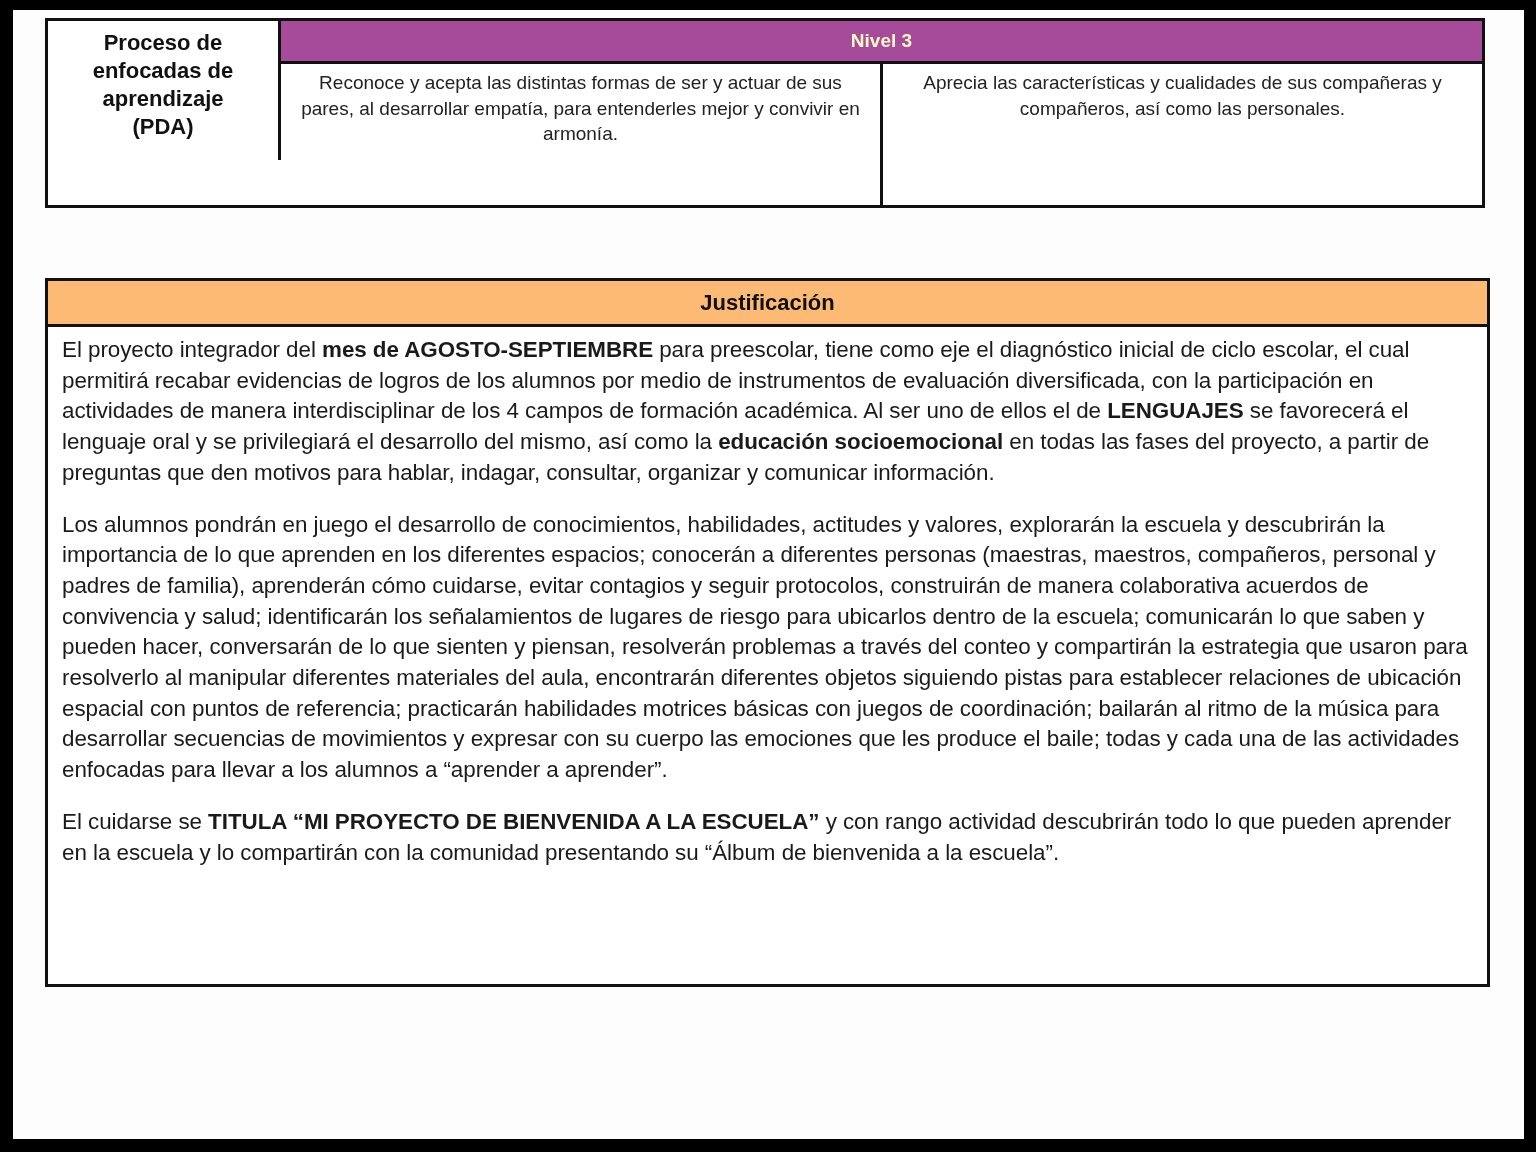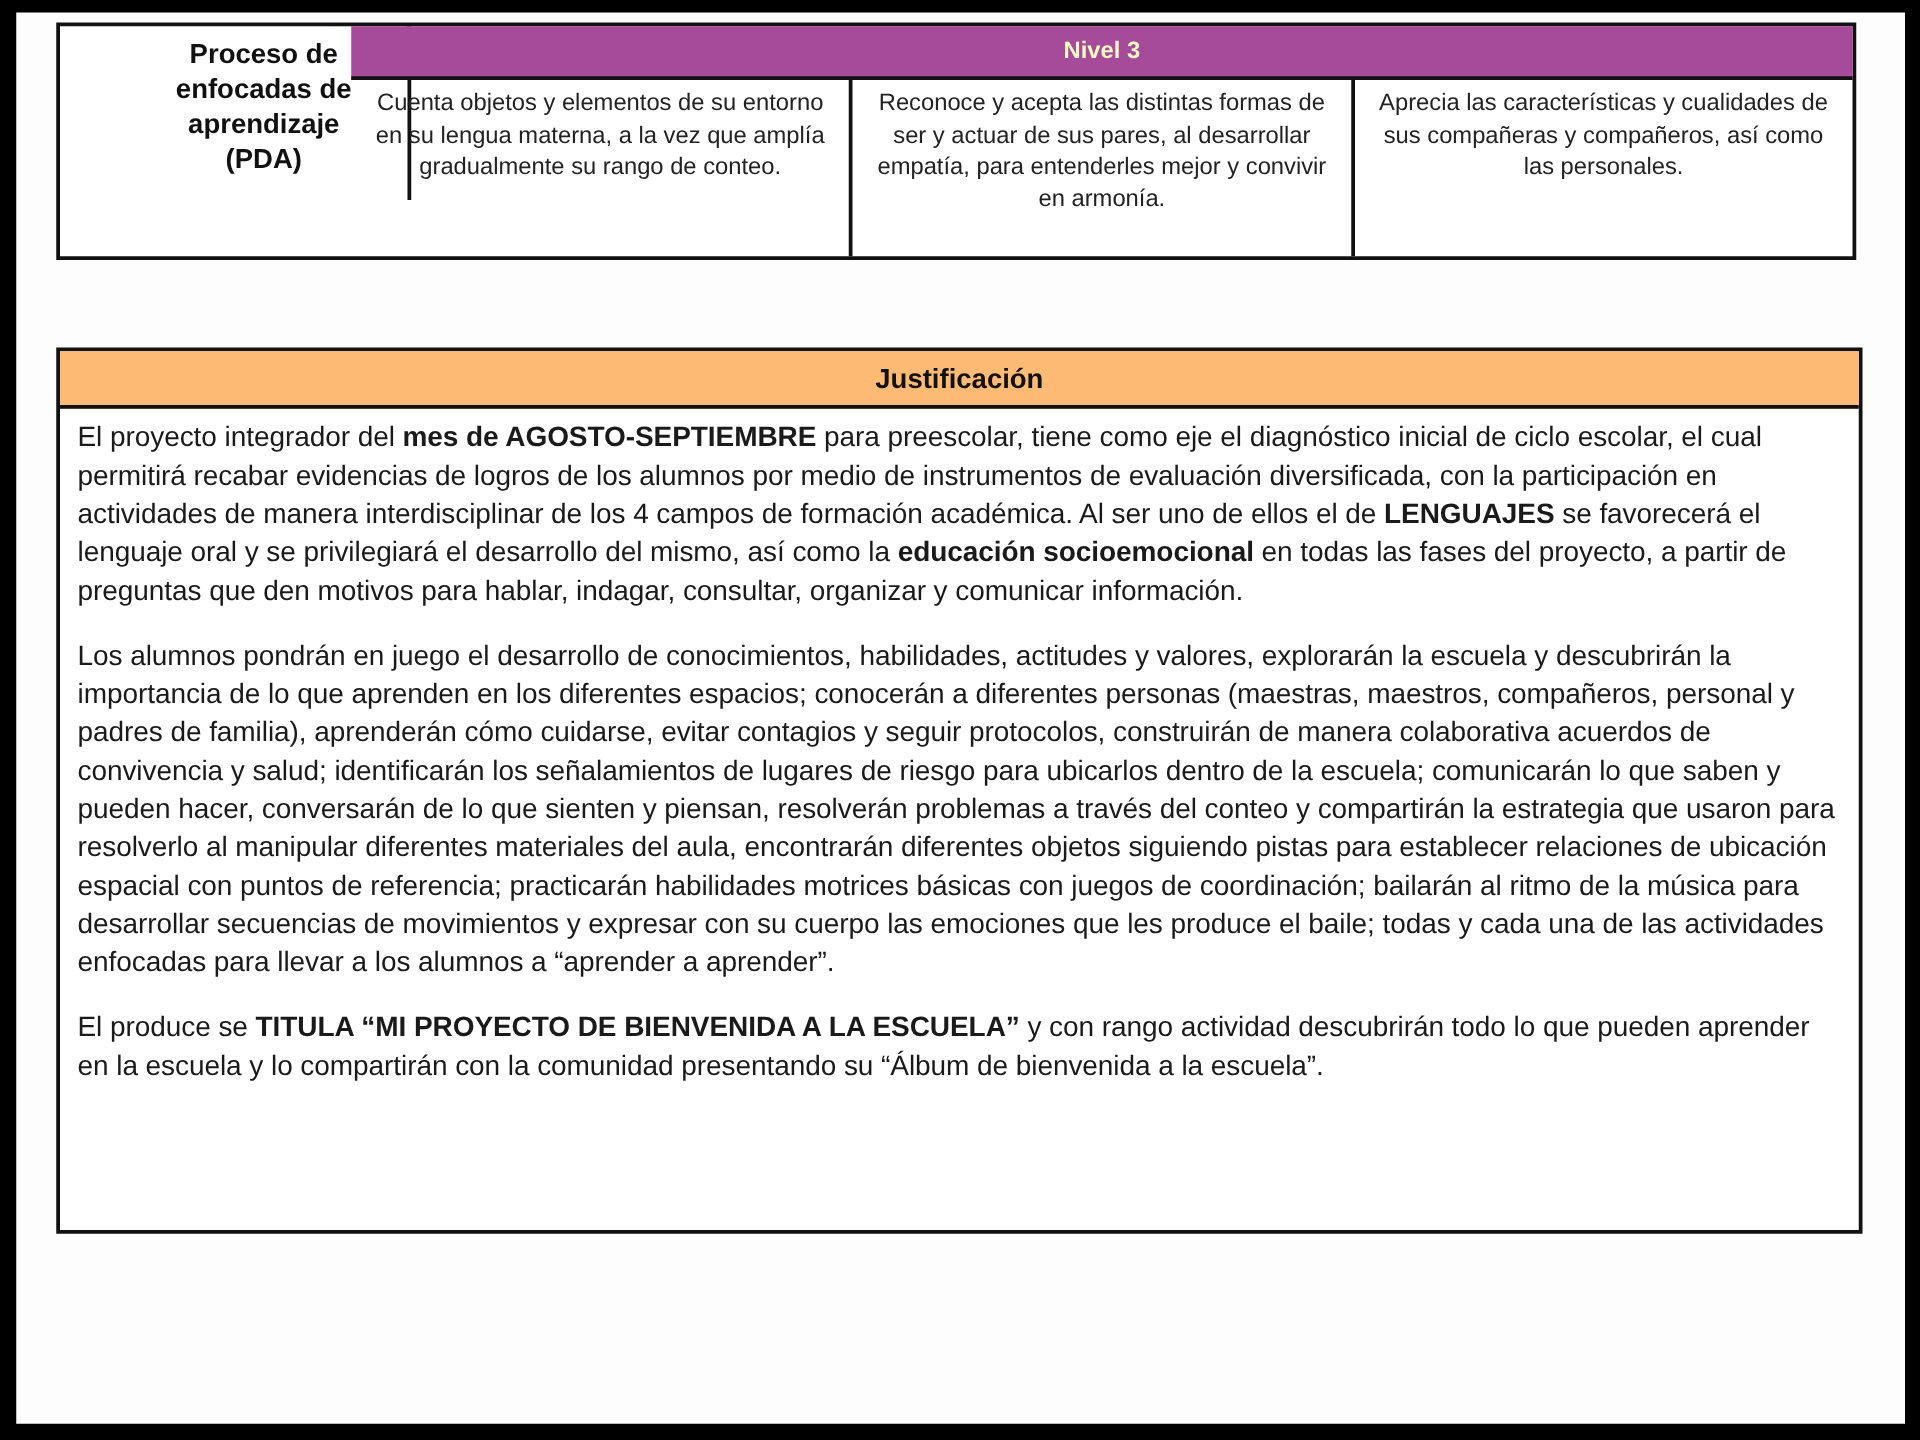"Proceso de" .pda-label { margin-left: 48px -> none }
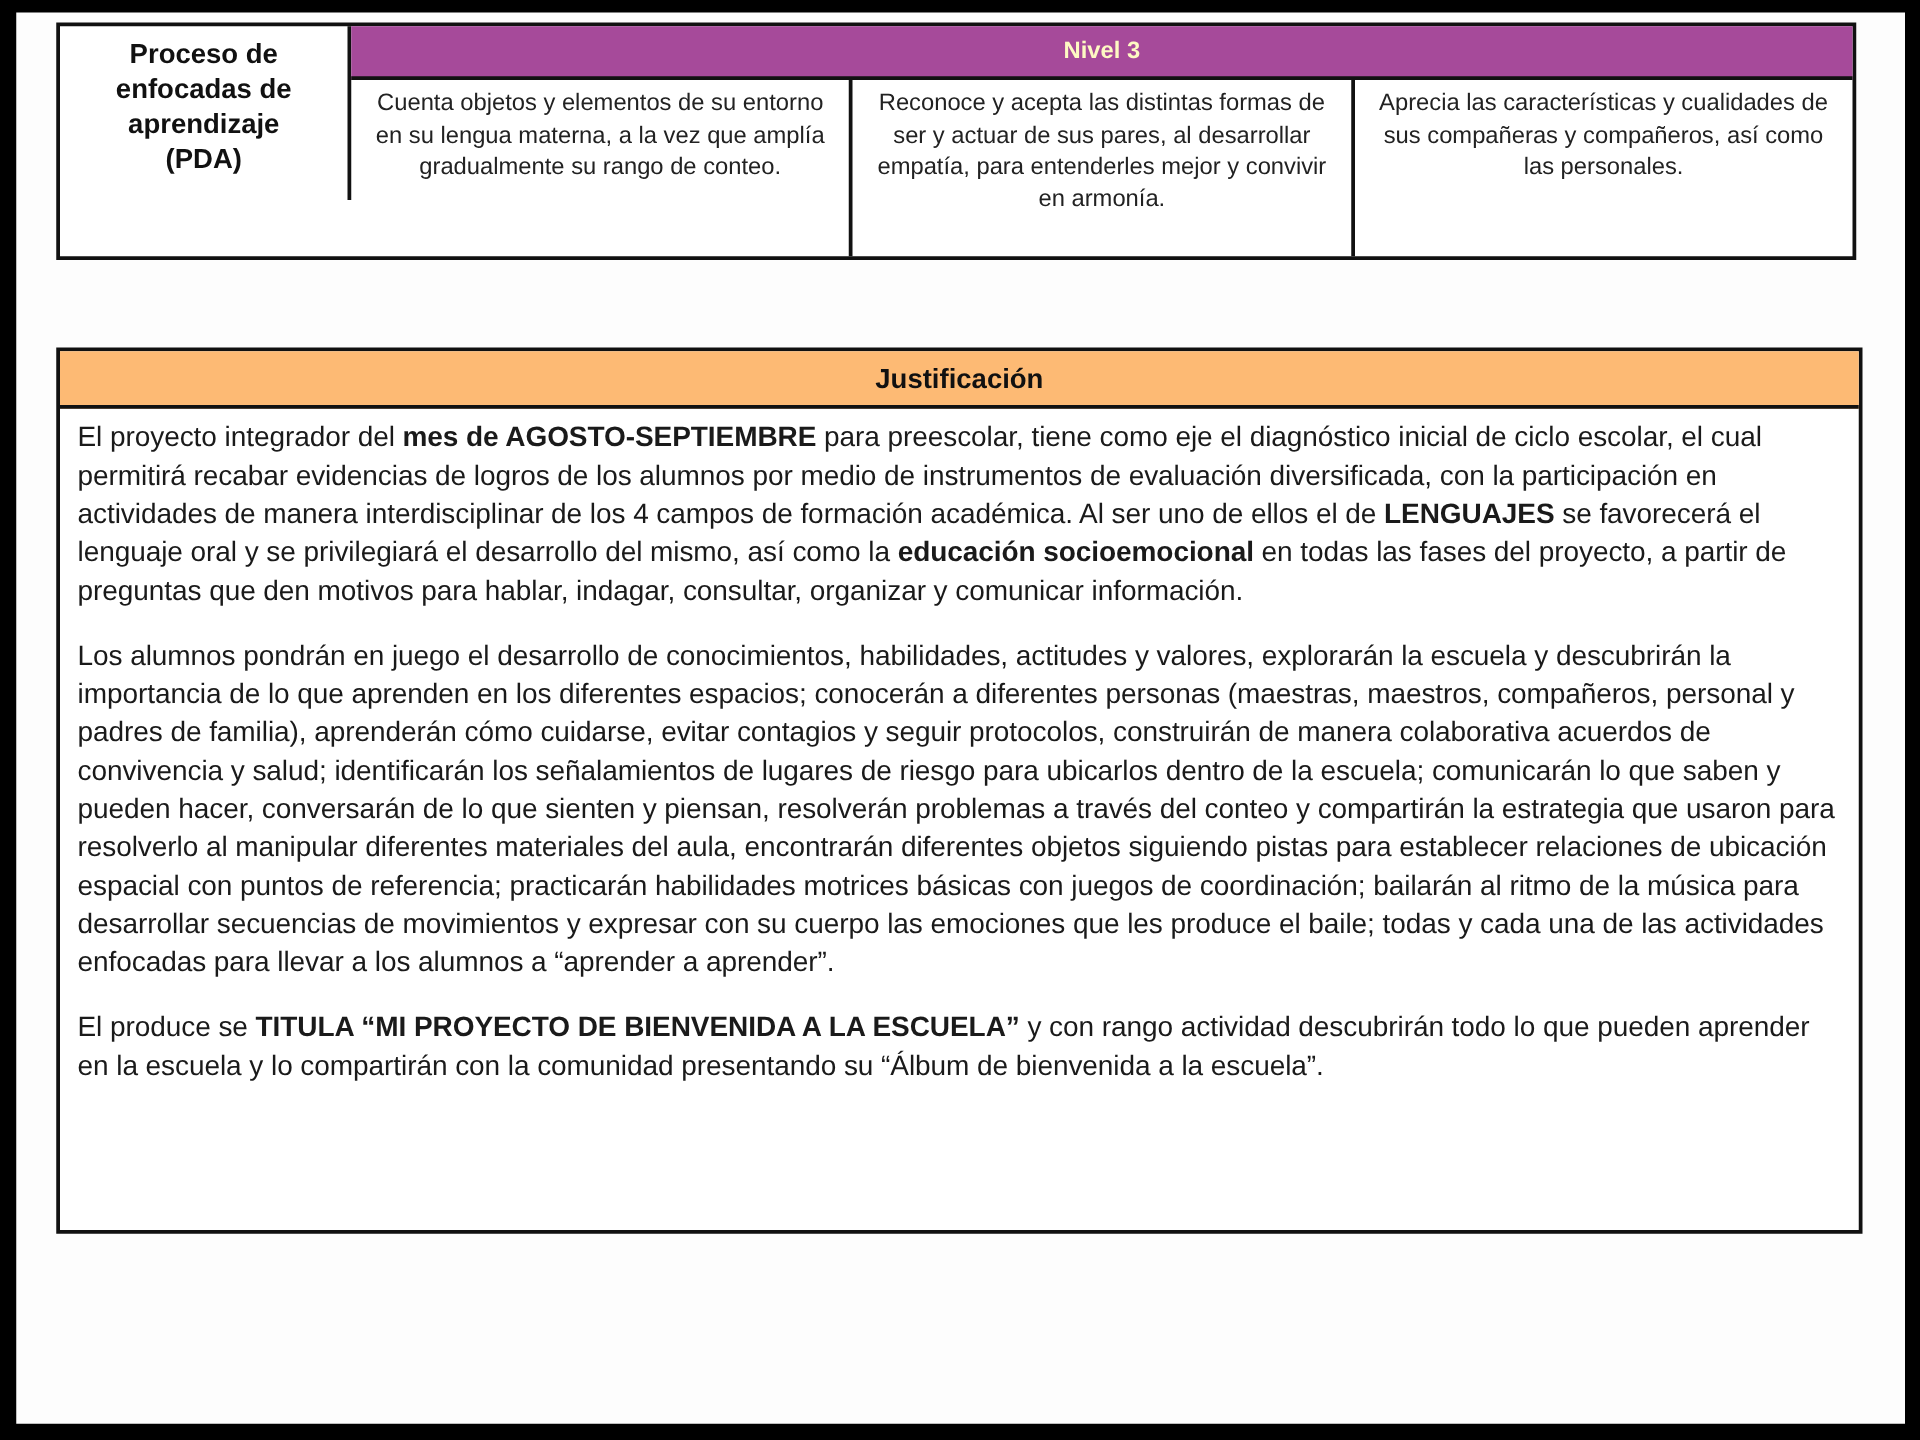"Cuenta objetos y elementos de" div.pda-cell { html: <div>Cuenta objetos y elementos de su entorno en su lengua materna, a la vez que amplía gradualmente su rango de conteo.</div> -> none }
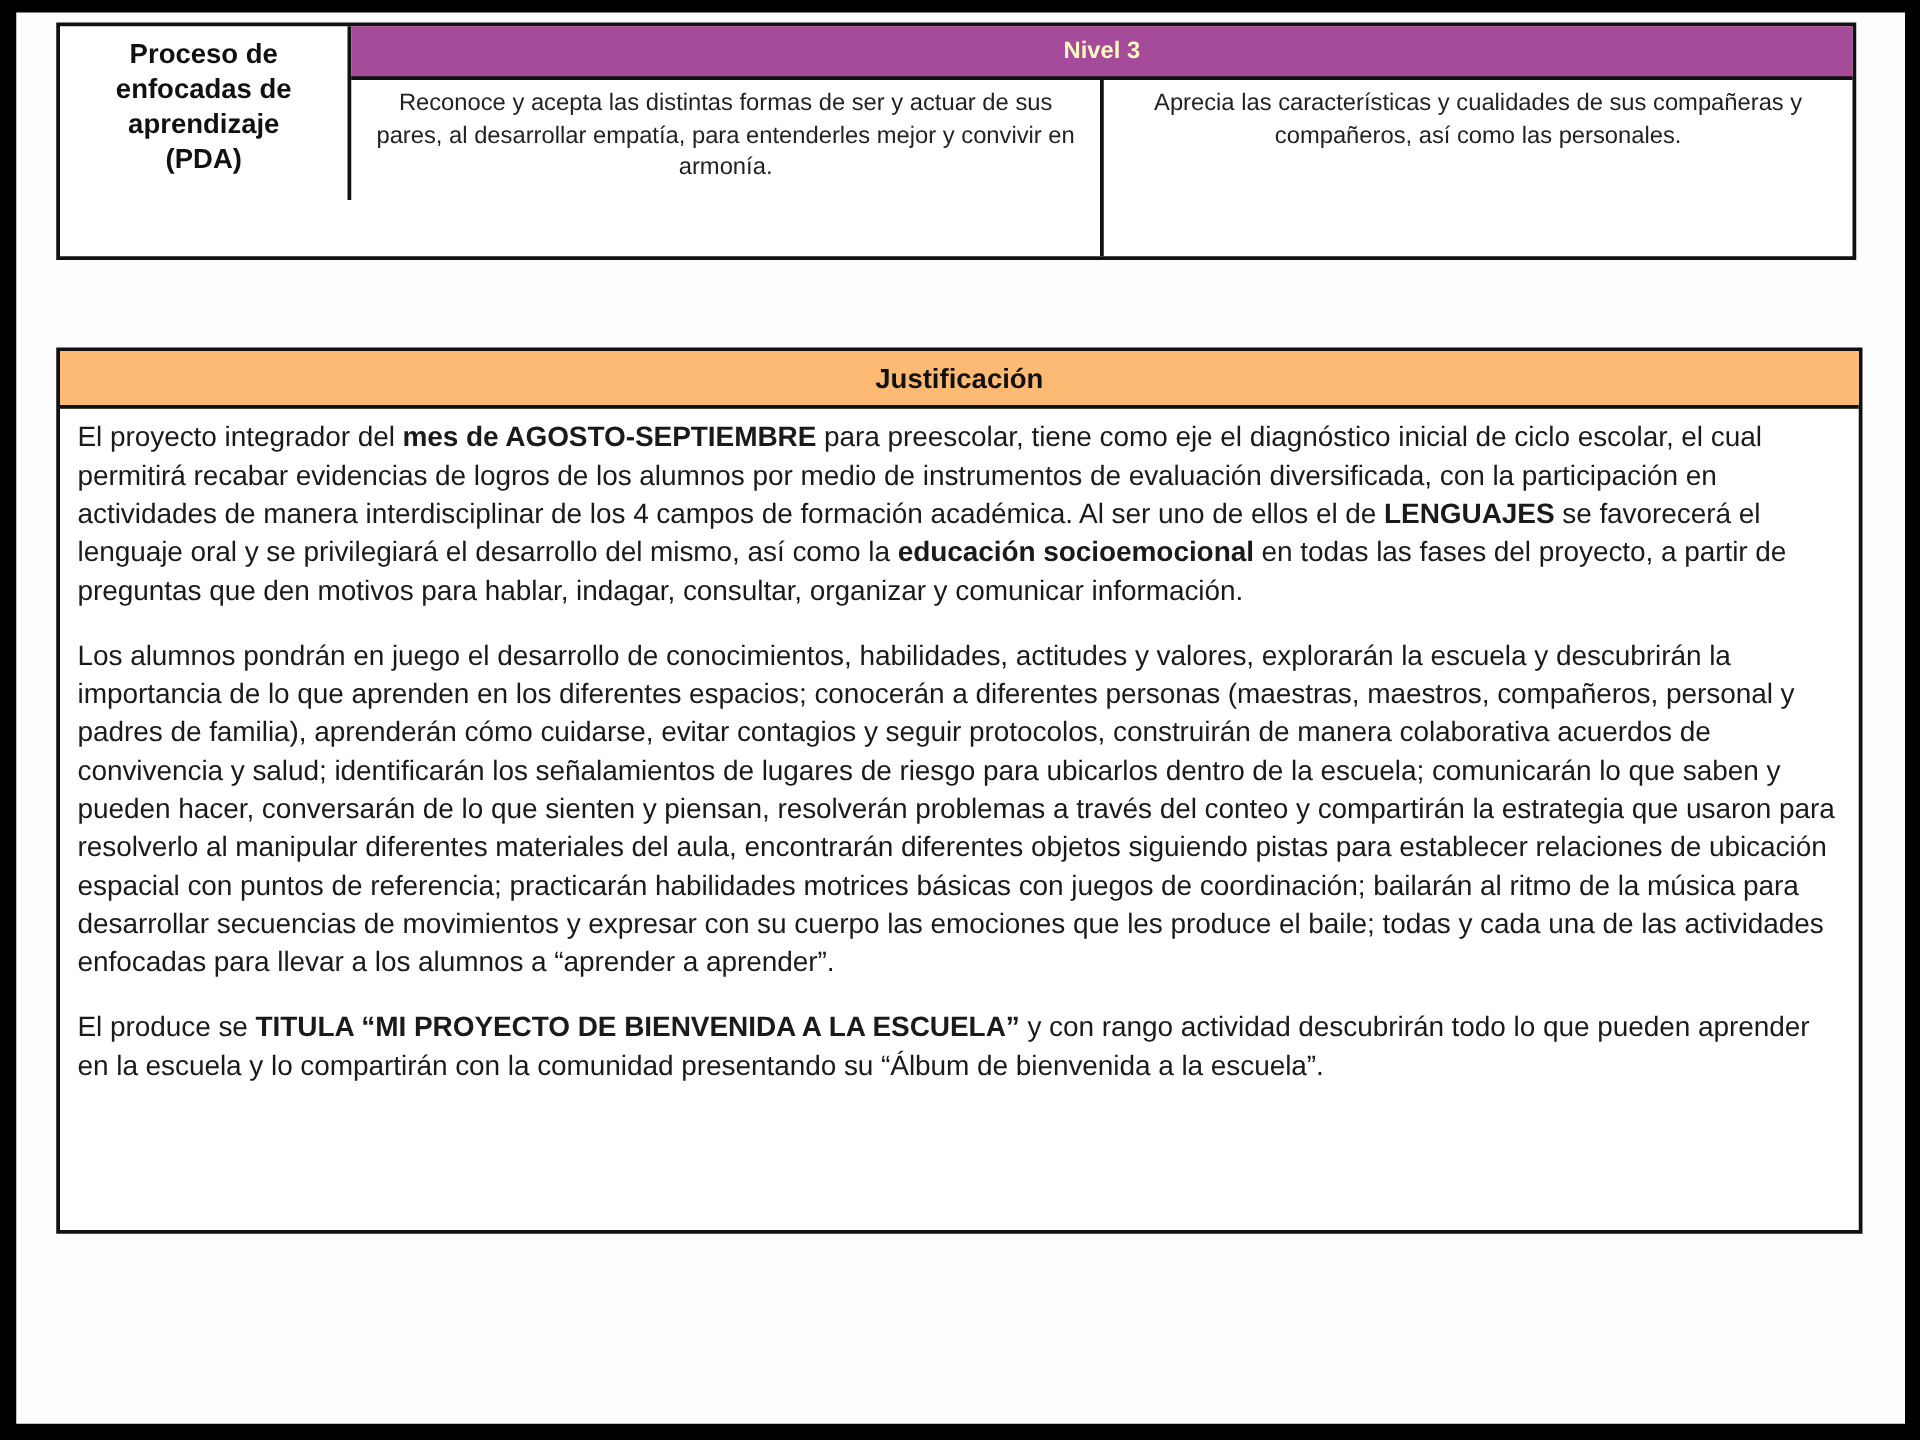"El produce se" span { text: produce -> cuidarse }
